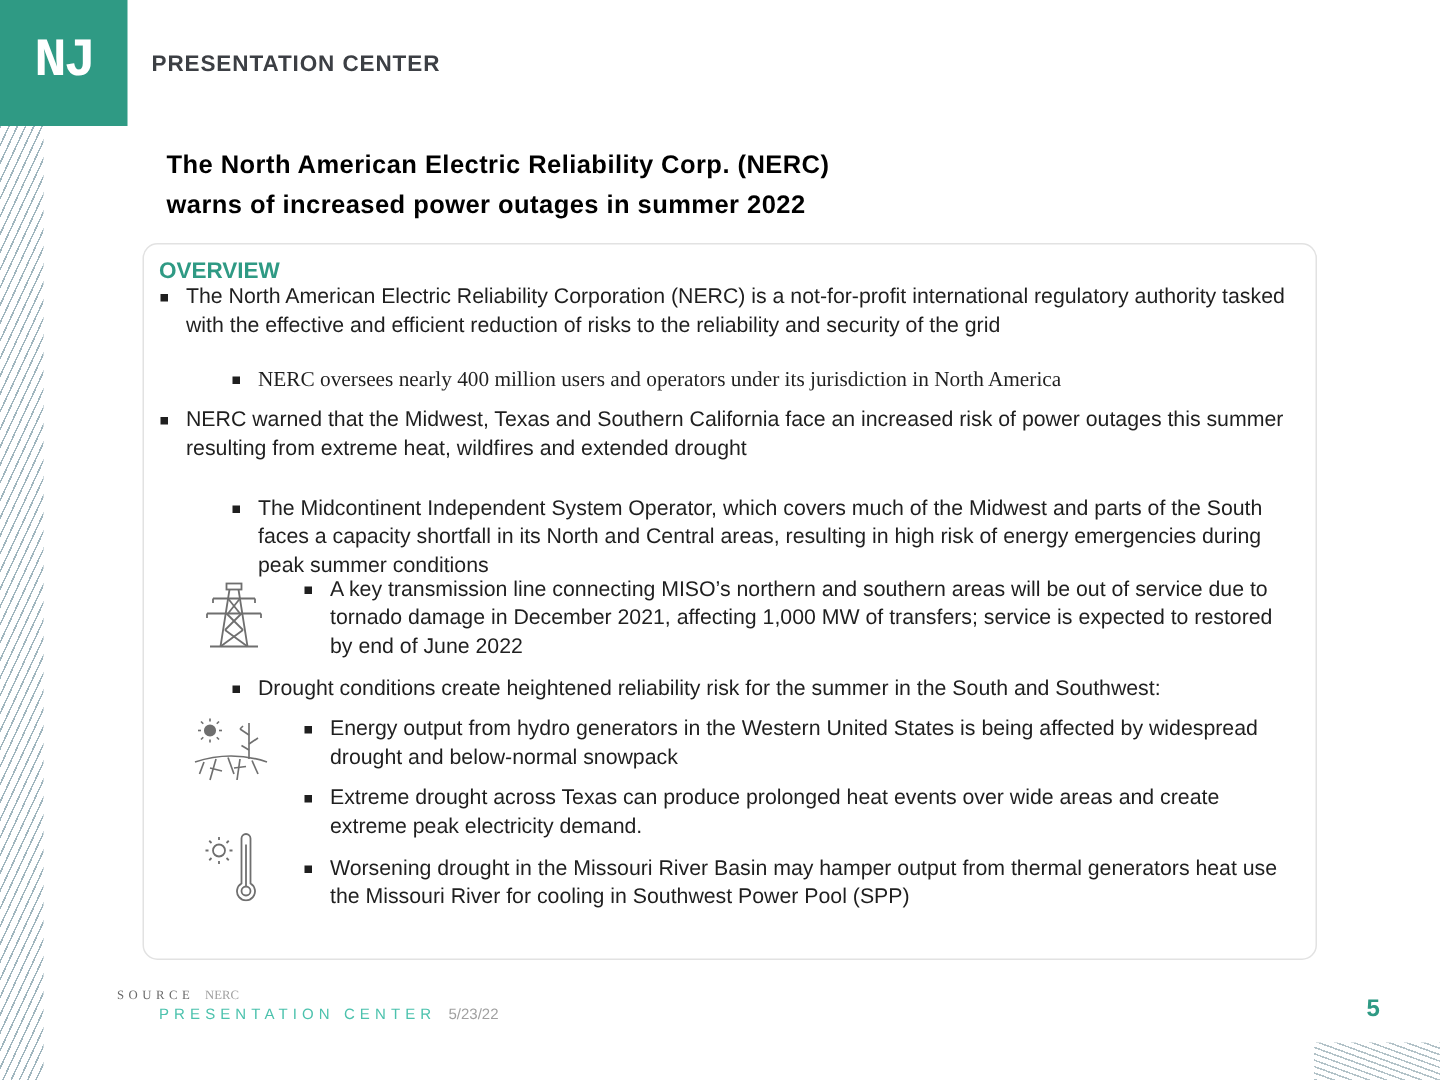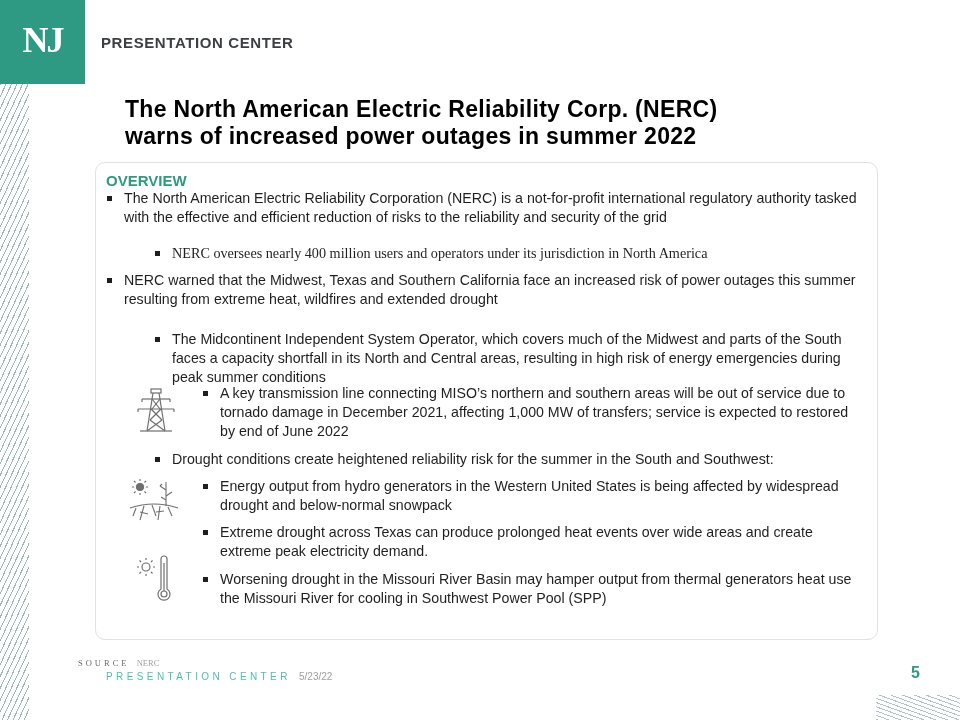"NJ" .logo-text { font-family: Liberation Serif, serif -> Liberation Mono, monospace }
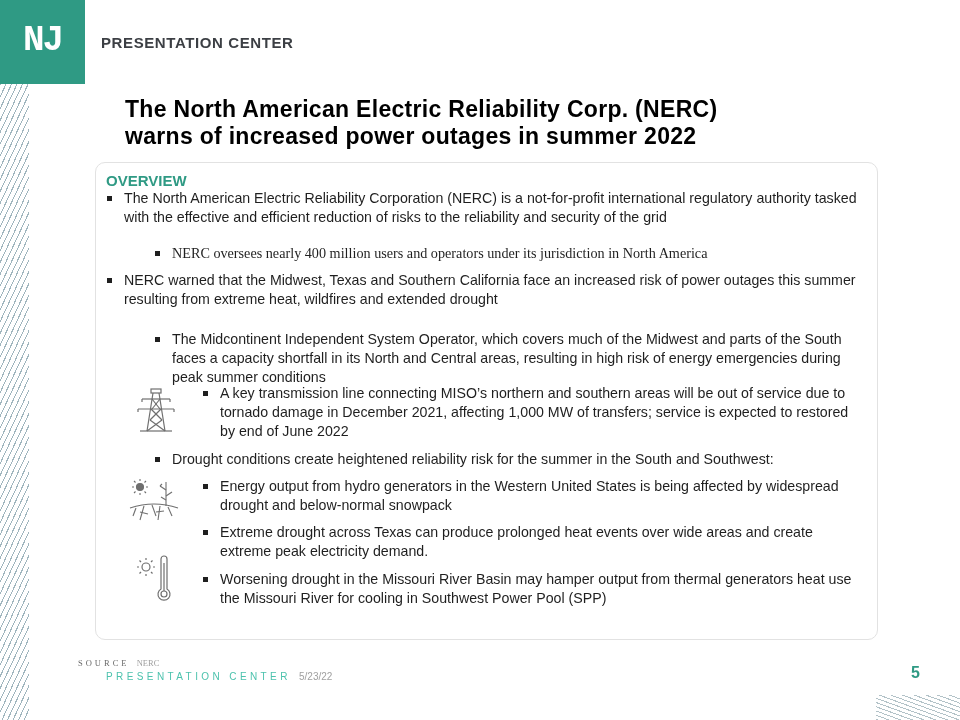"The North American Electric Reliability Corp." .title { font-size: 23px -> 17px; margin-left: 14px -> none }
